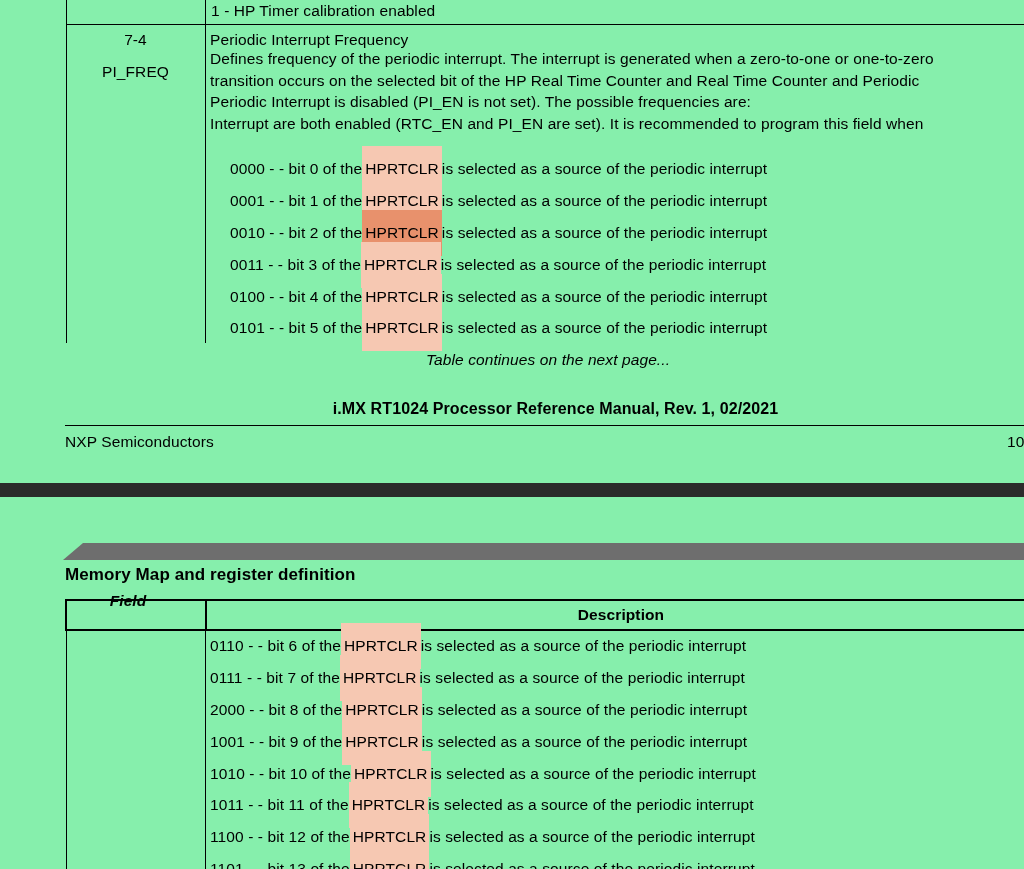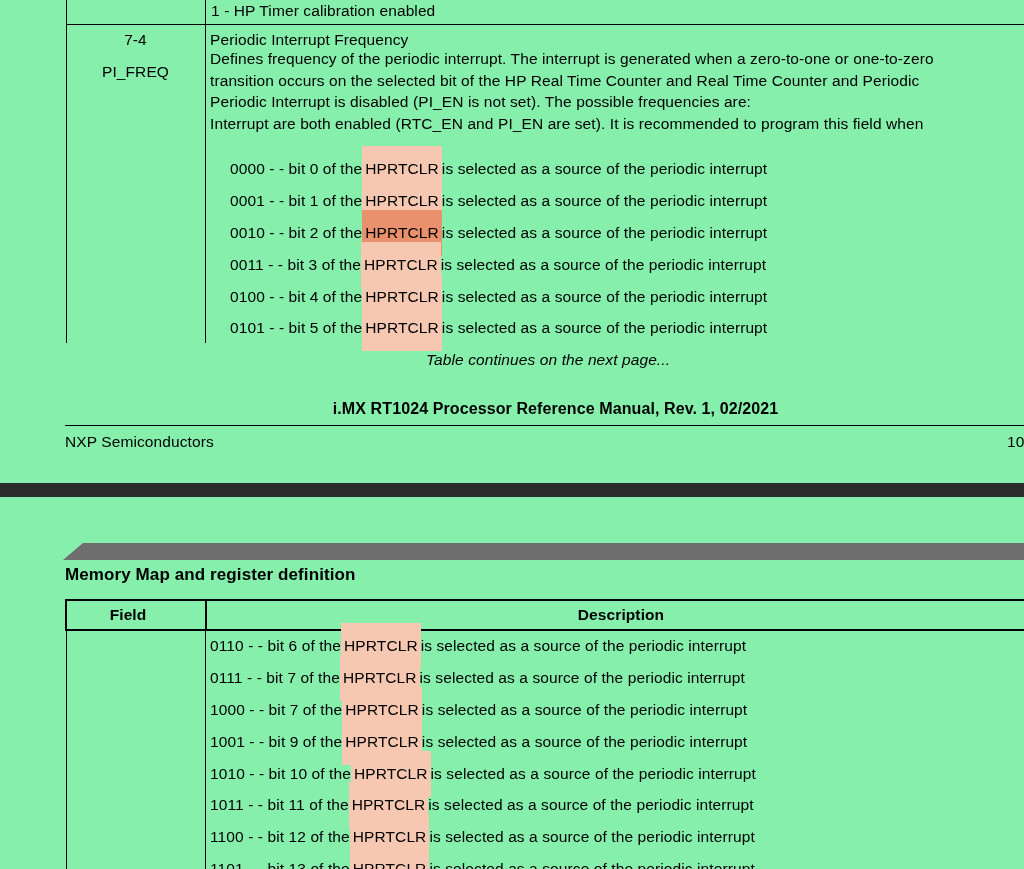"Field" div.abs { font-style: none -> italic; top: 606px -> 592px }
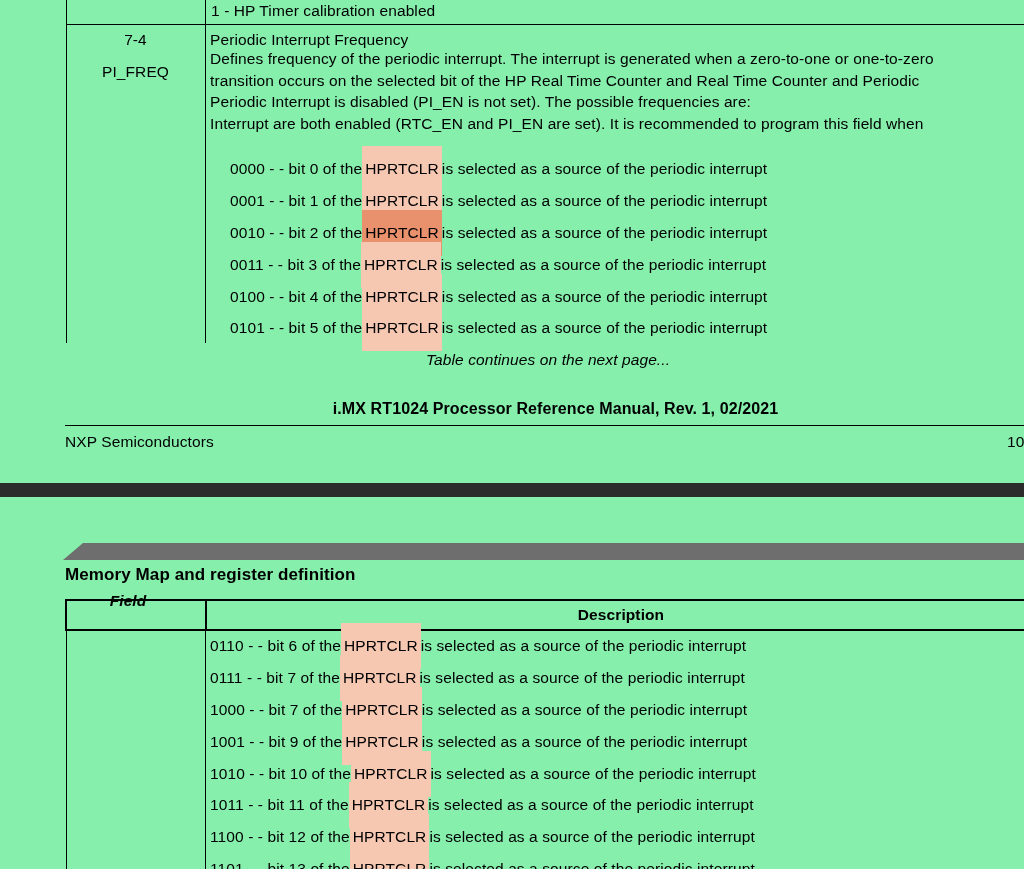"1000 - - bit 7" span { text: 1000 - - bit 7 -> 2000 - - bit 8 }
